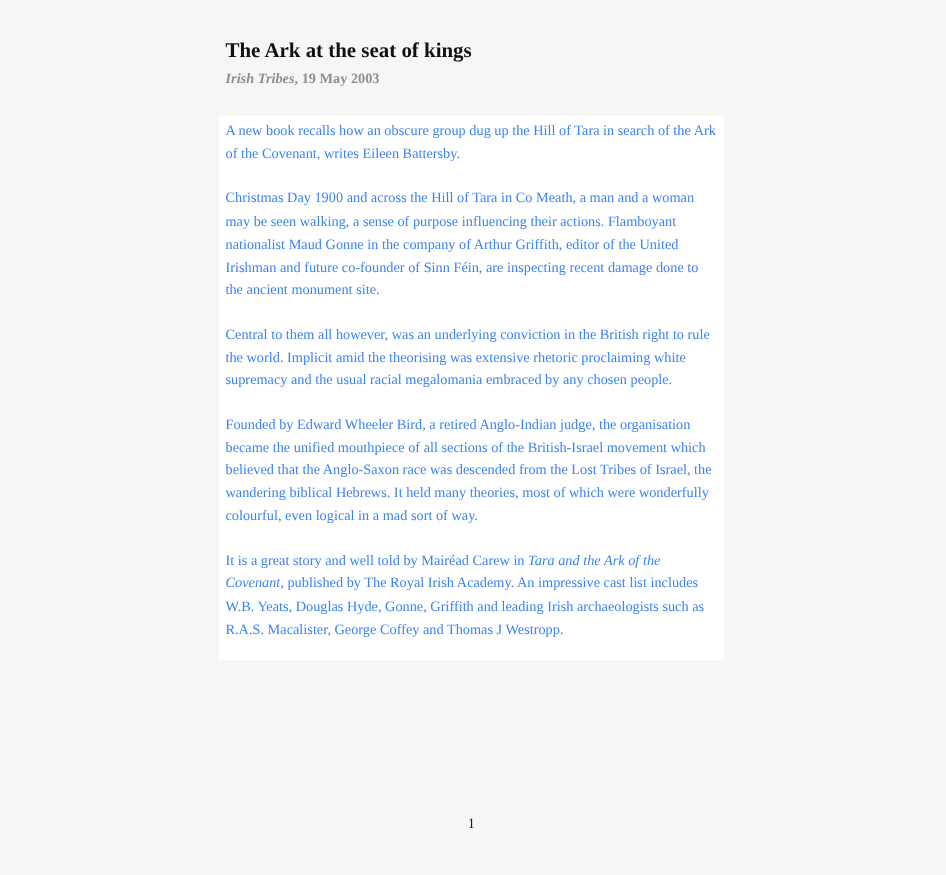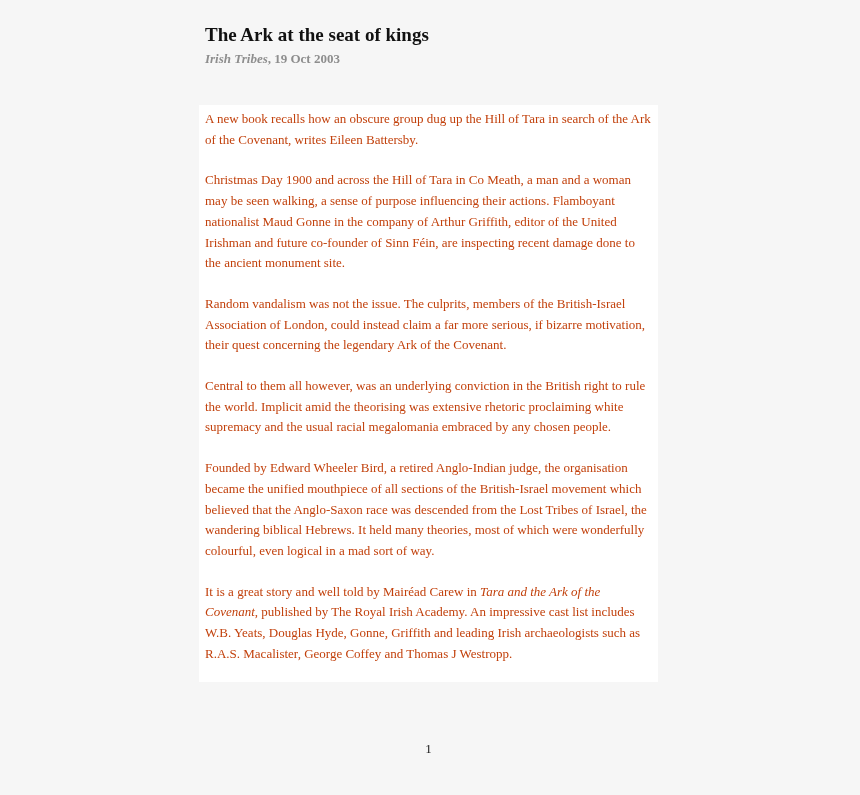"The Ark at the seat" .doc-header { top: 24px -> 36px }
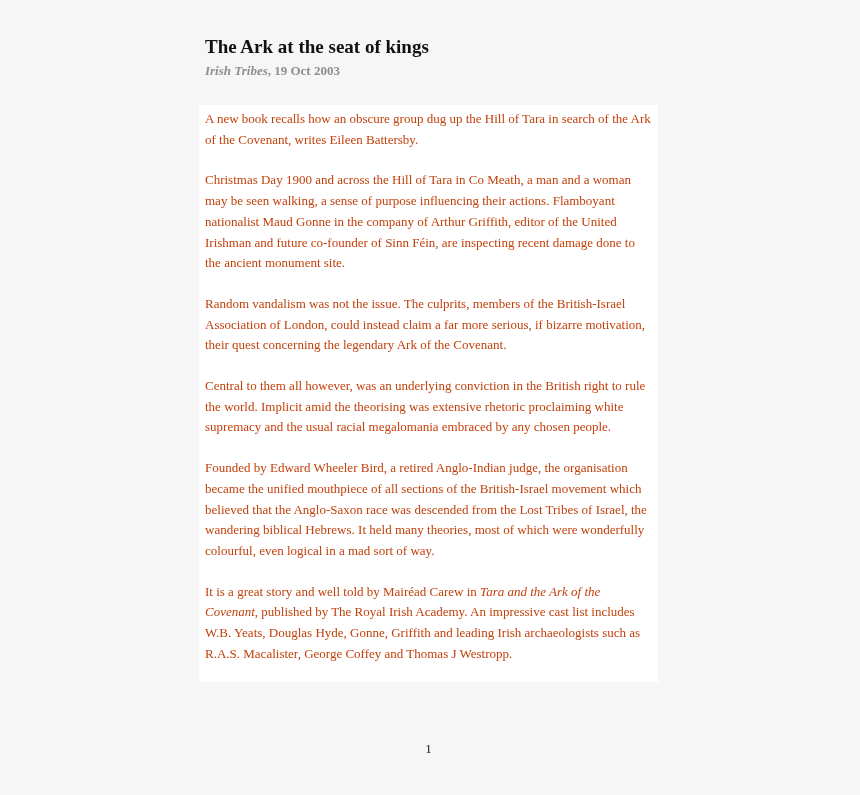", 19 Oct 2003" span { text: Oct -> May }
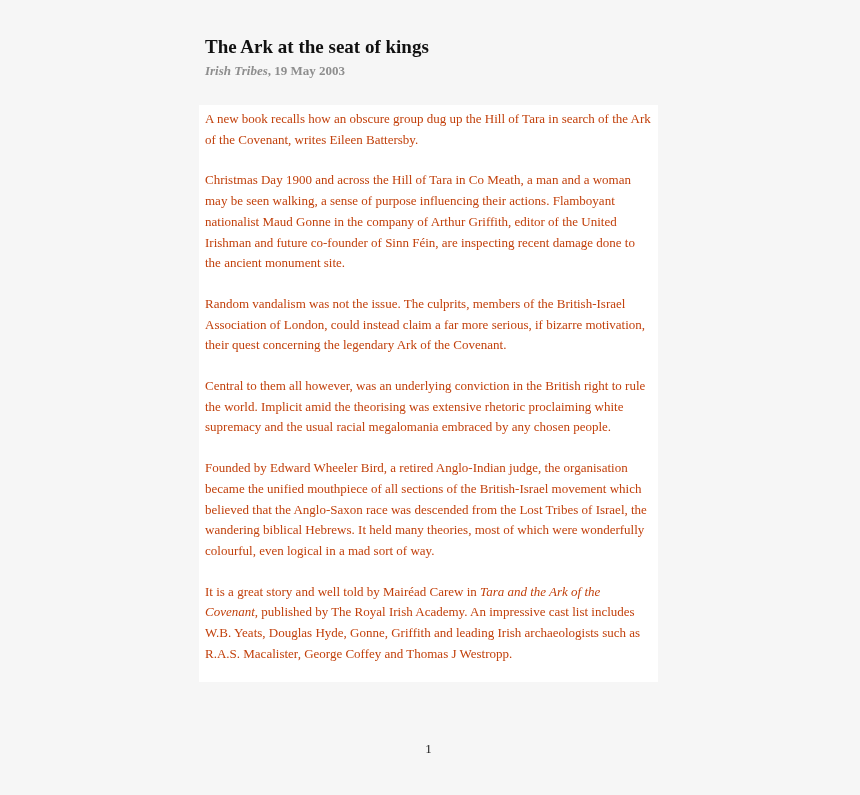"A new book recalls how" .paper p { color: #c2410c -> #3b82f6 }
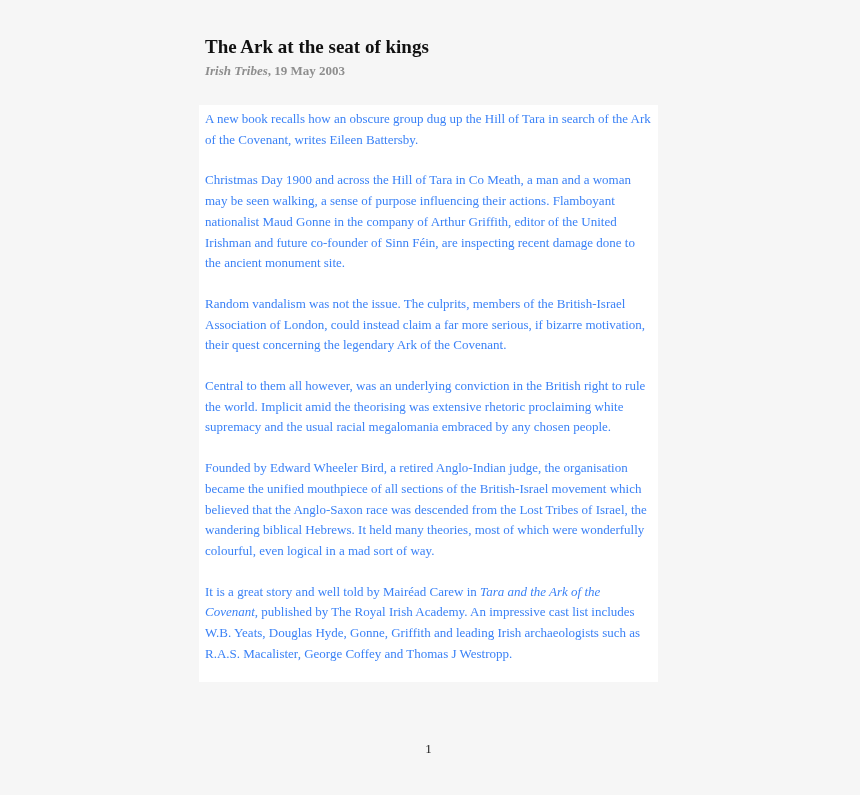"Random vandalism was not the" p { html: <p>Random vandalism was not the issue. The culprits, members of the British-Israel Association of London, could instead claim a far more serious, if bizarre motivation, their quest concerning the legendary Ark of the Covenant.</p> -> none }
